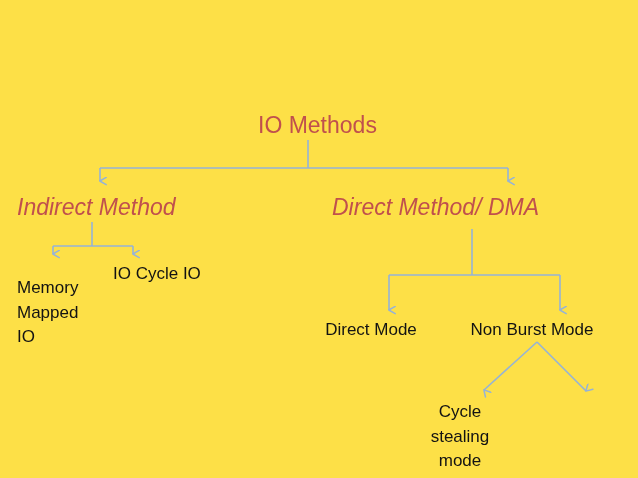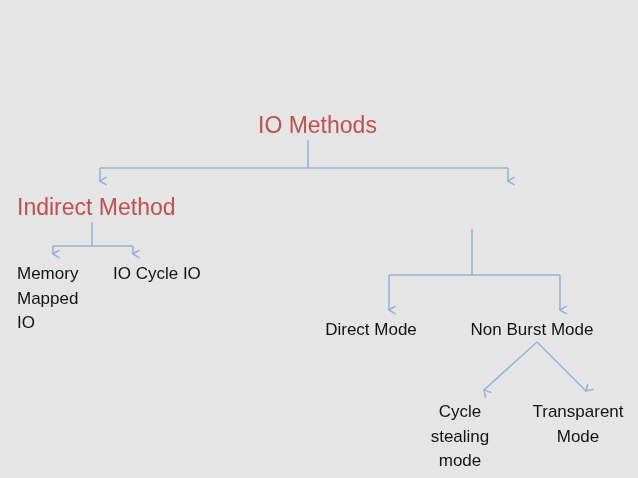"IO Methods" #canvas { background: #e5e5e5 -> #fde047 }
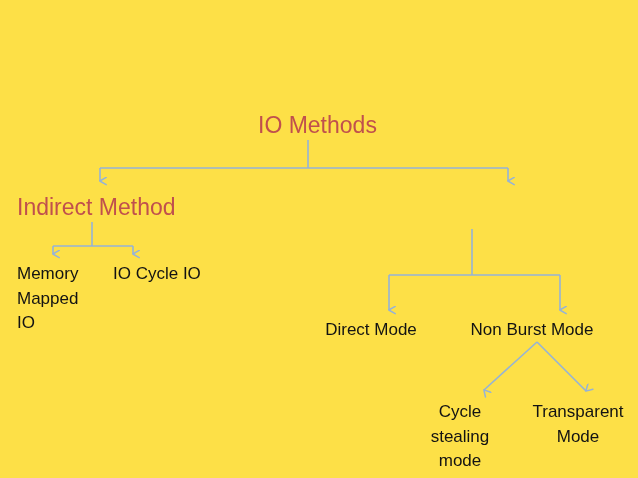"Indirect Method" .node.level1 { font-style: none -> italic }
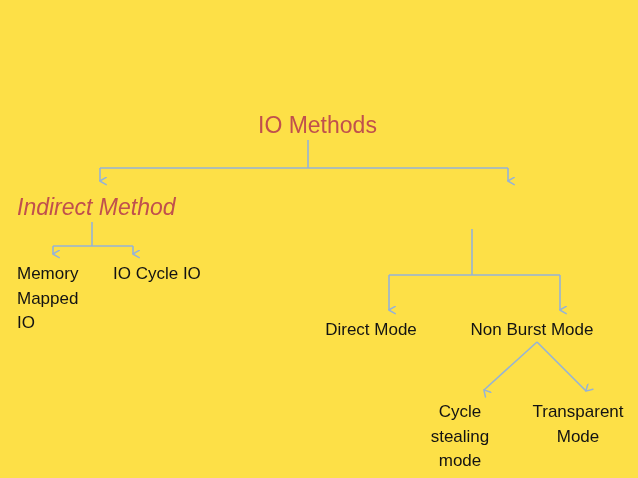"Direct Method/ DMA" div.node { html: none -> <div>Direct Method/ DMA</div> }
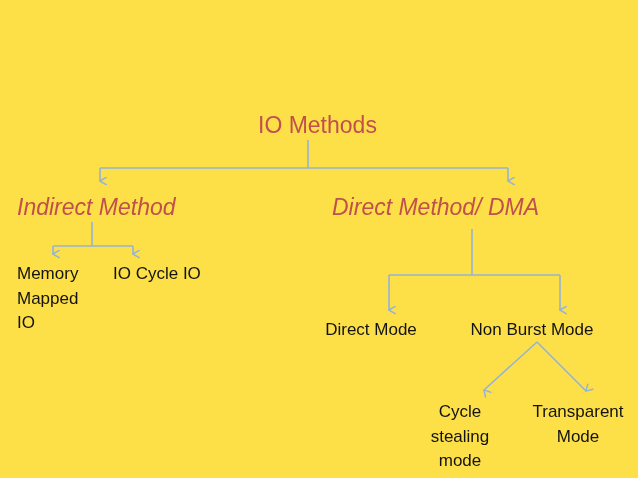"Memory" .n-memmapped { top: 262px -> 276px }
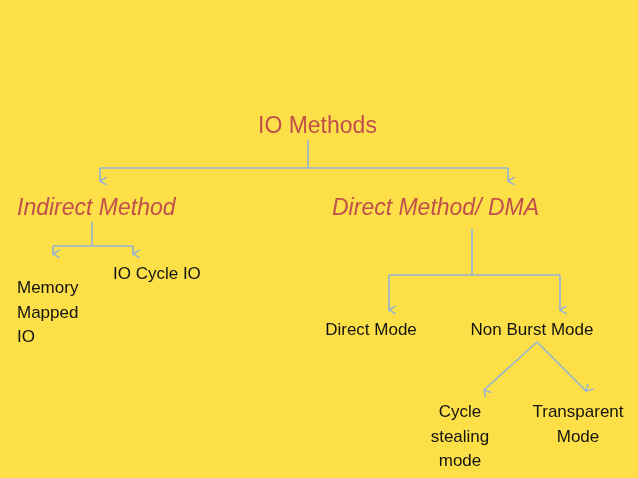"Transparent" div.node { html: <div>Transparent Mode</div> -> none }
